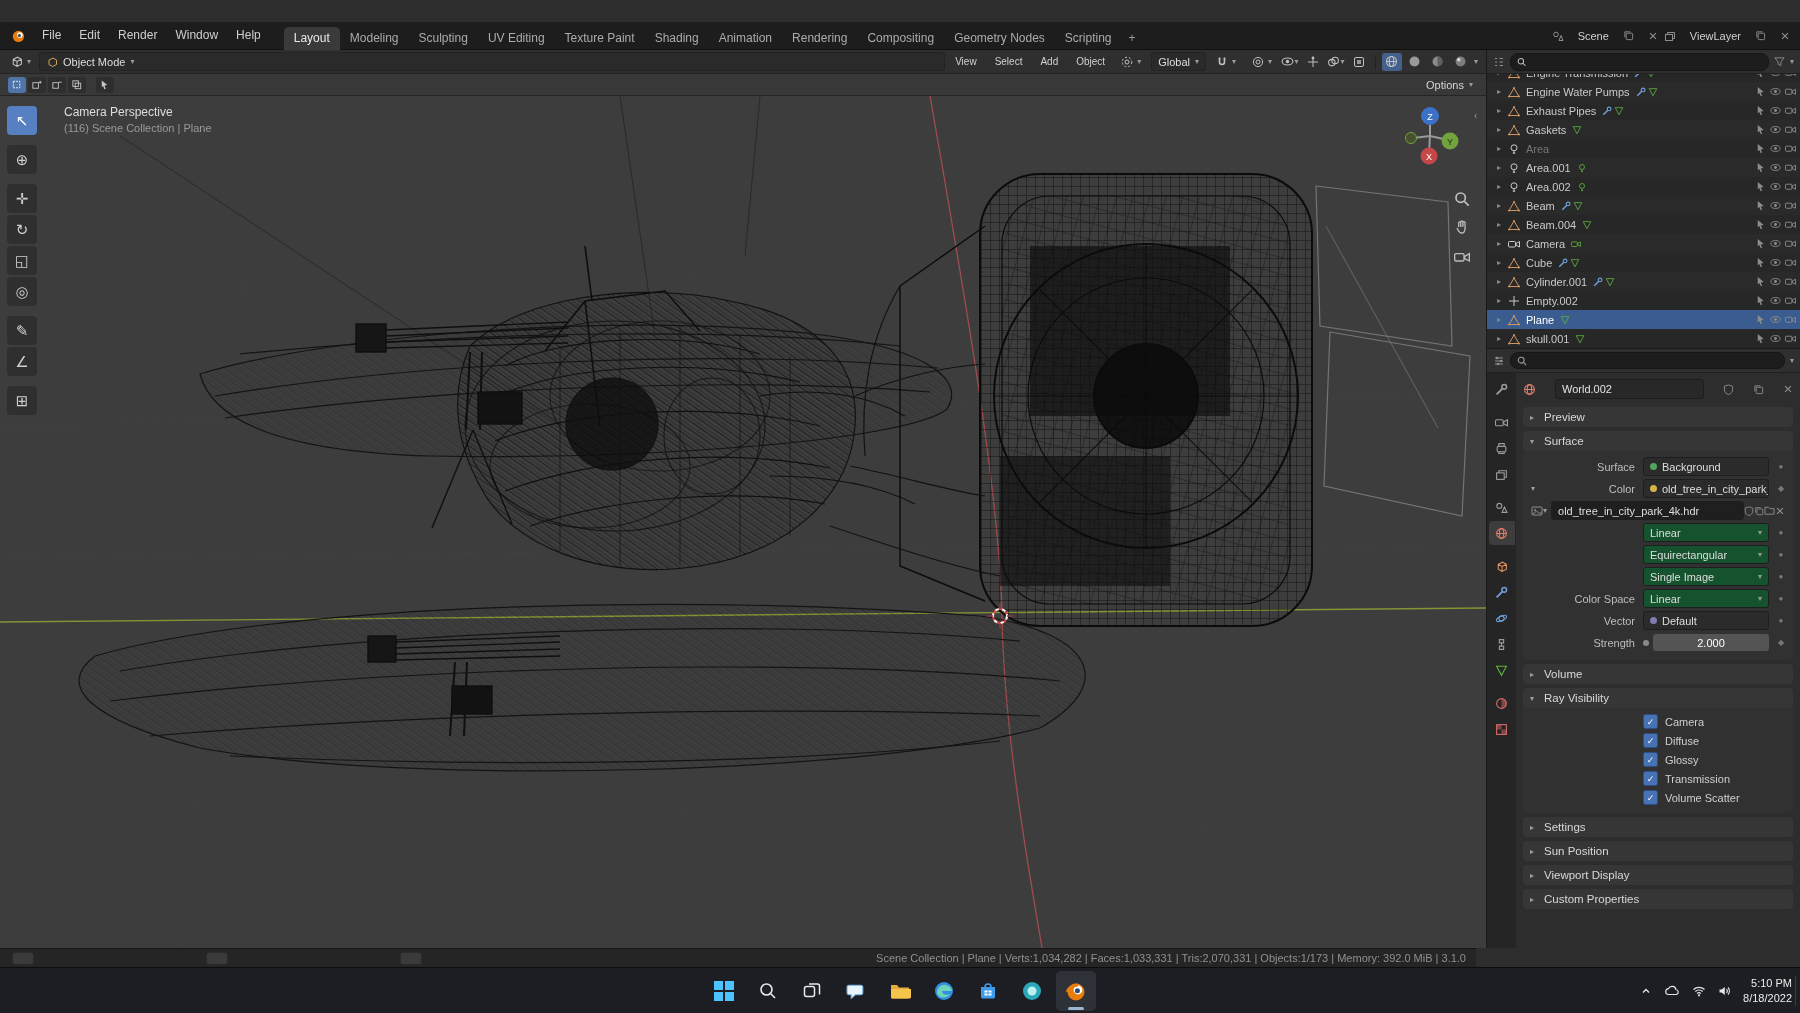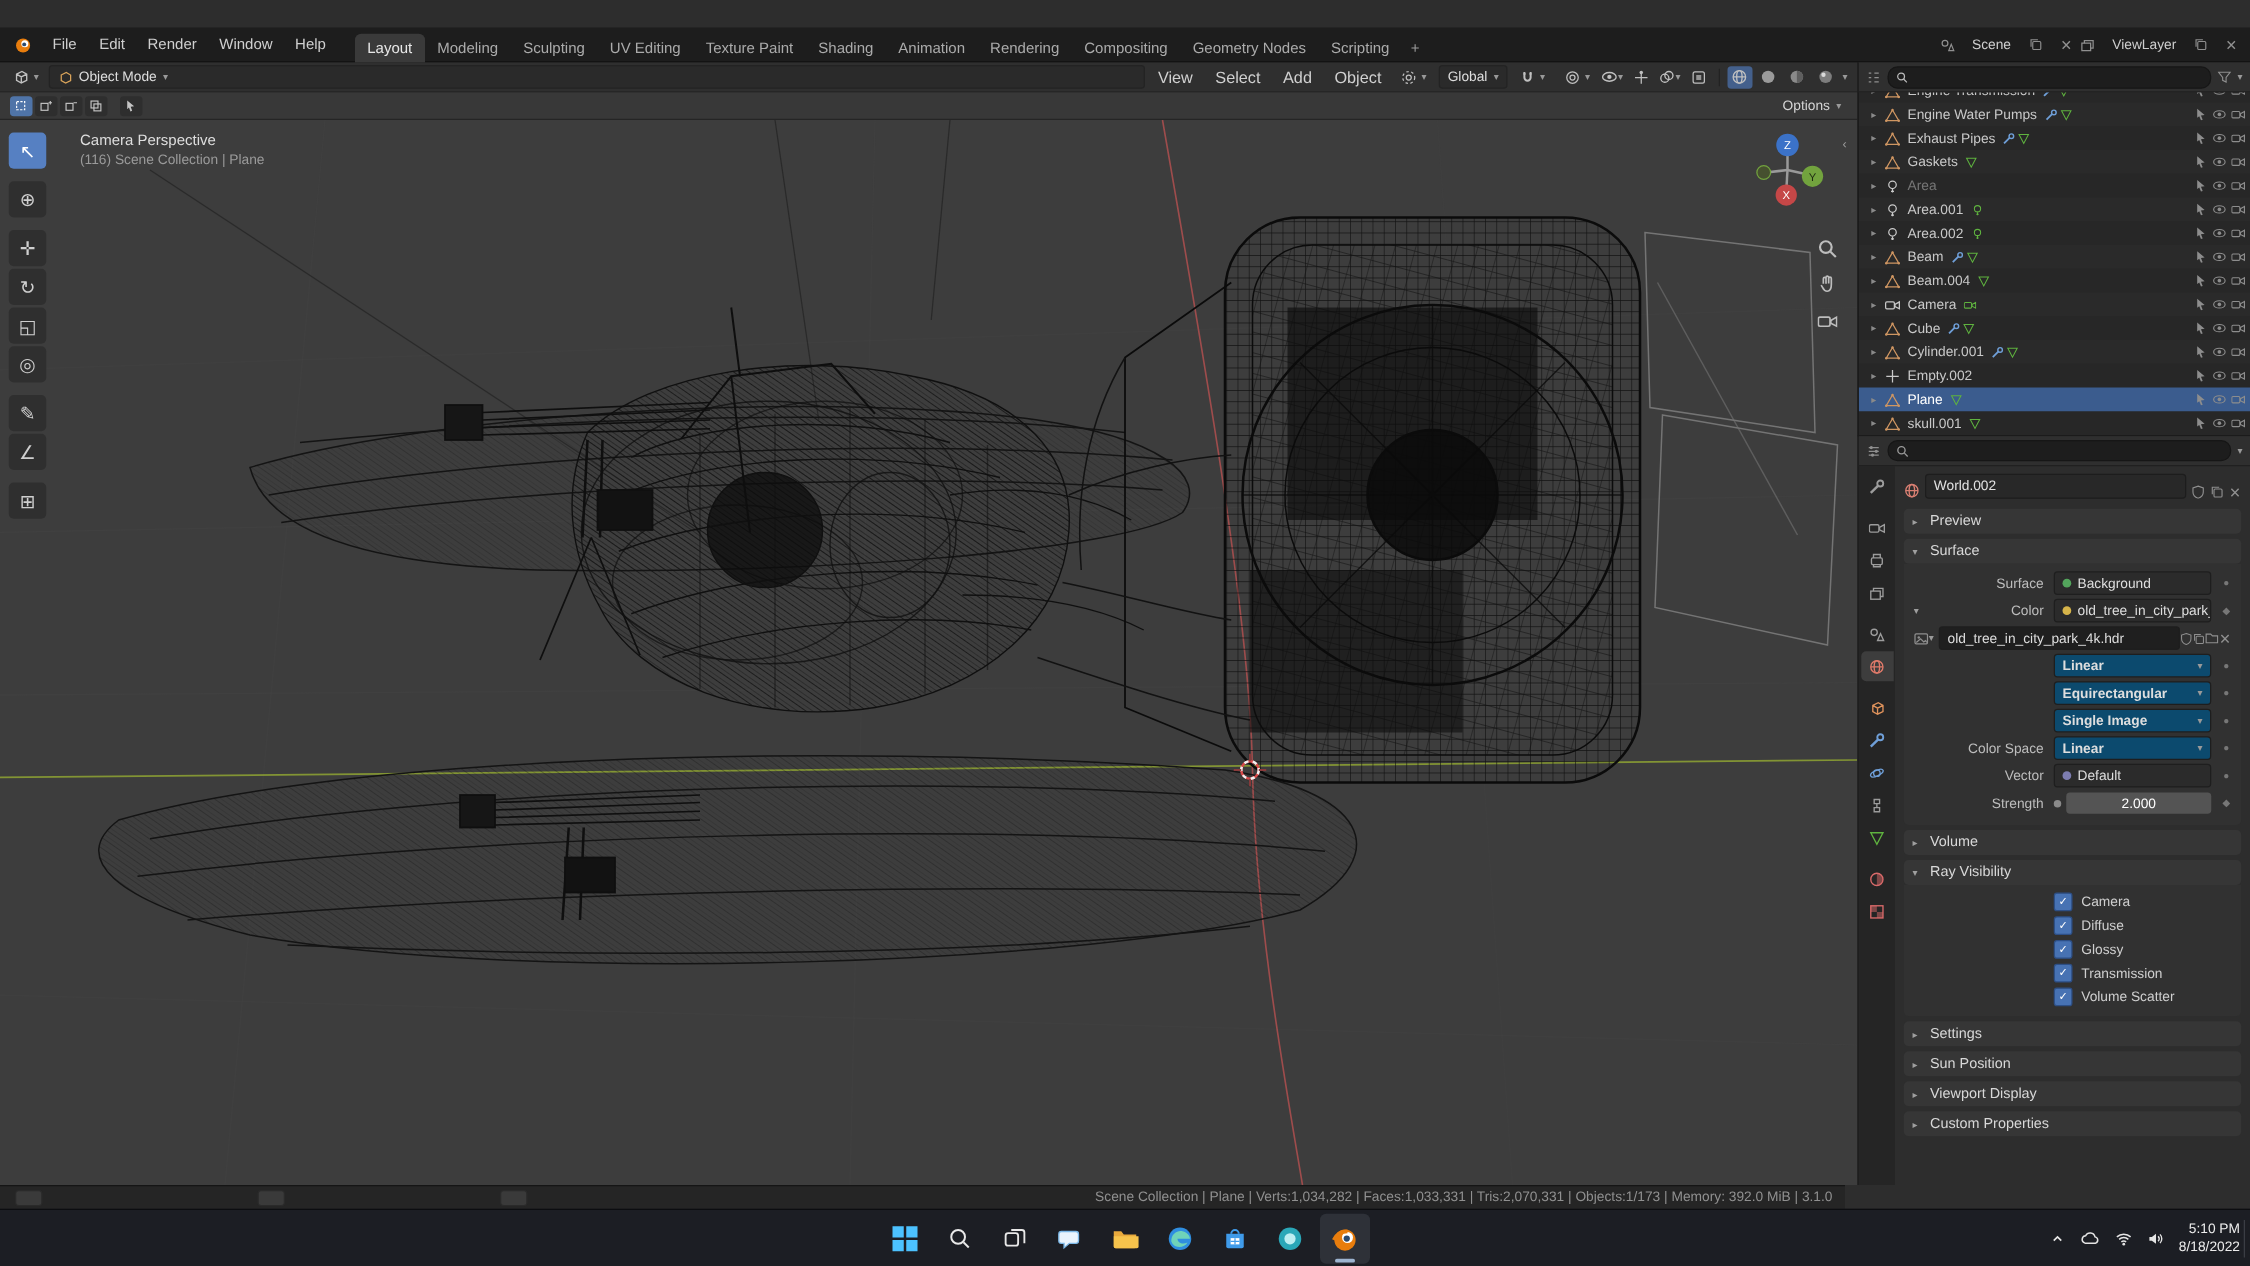"View" .vmenu { font-size: 13px -> 10px }
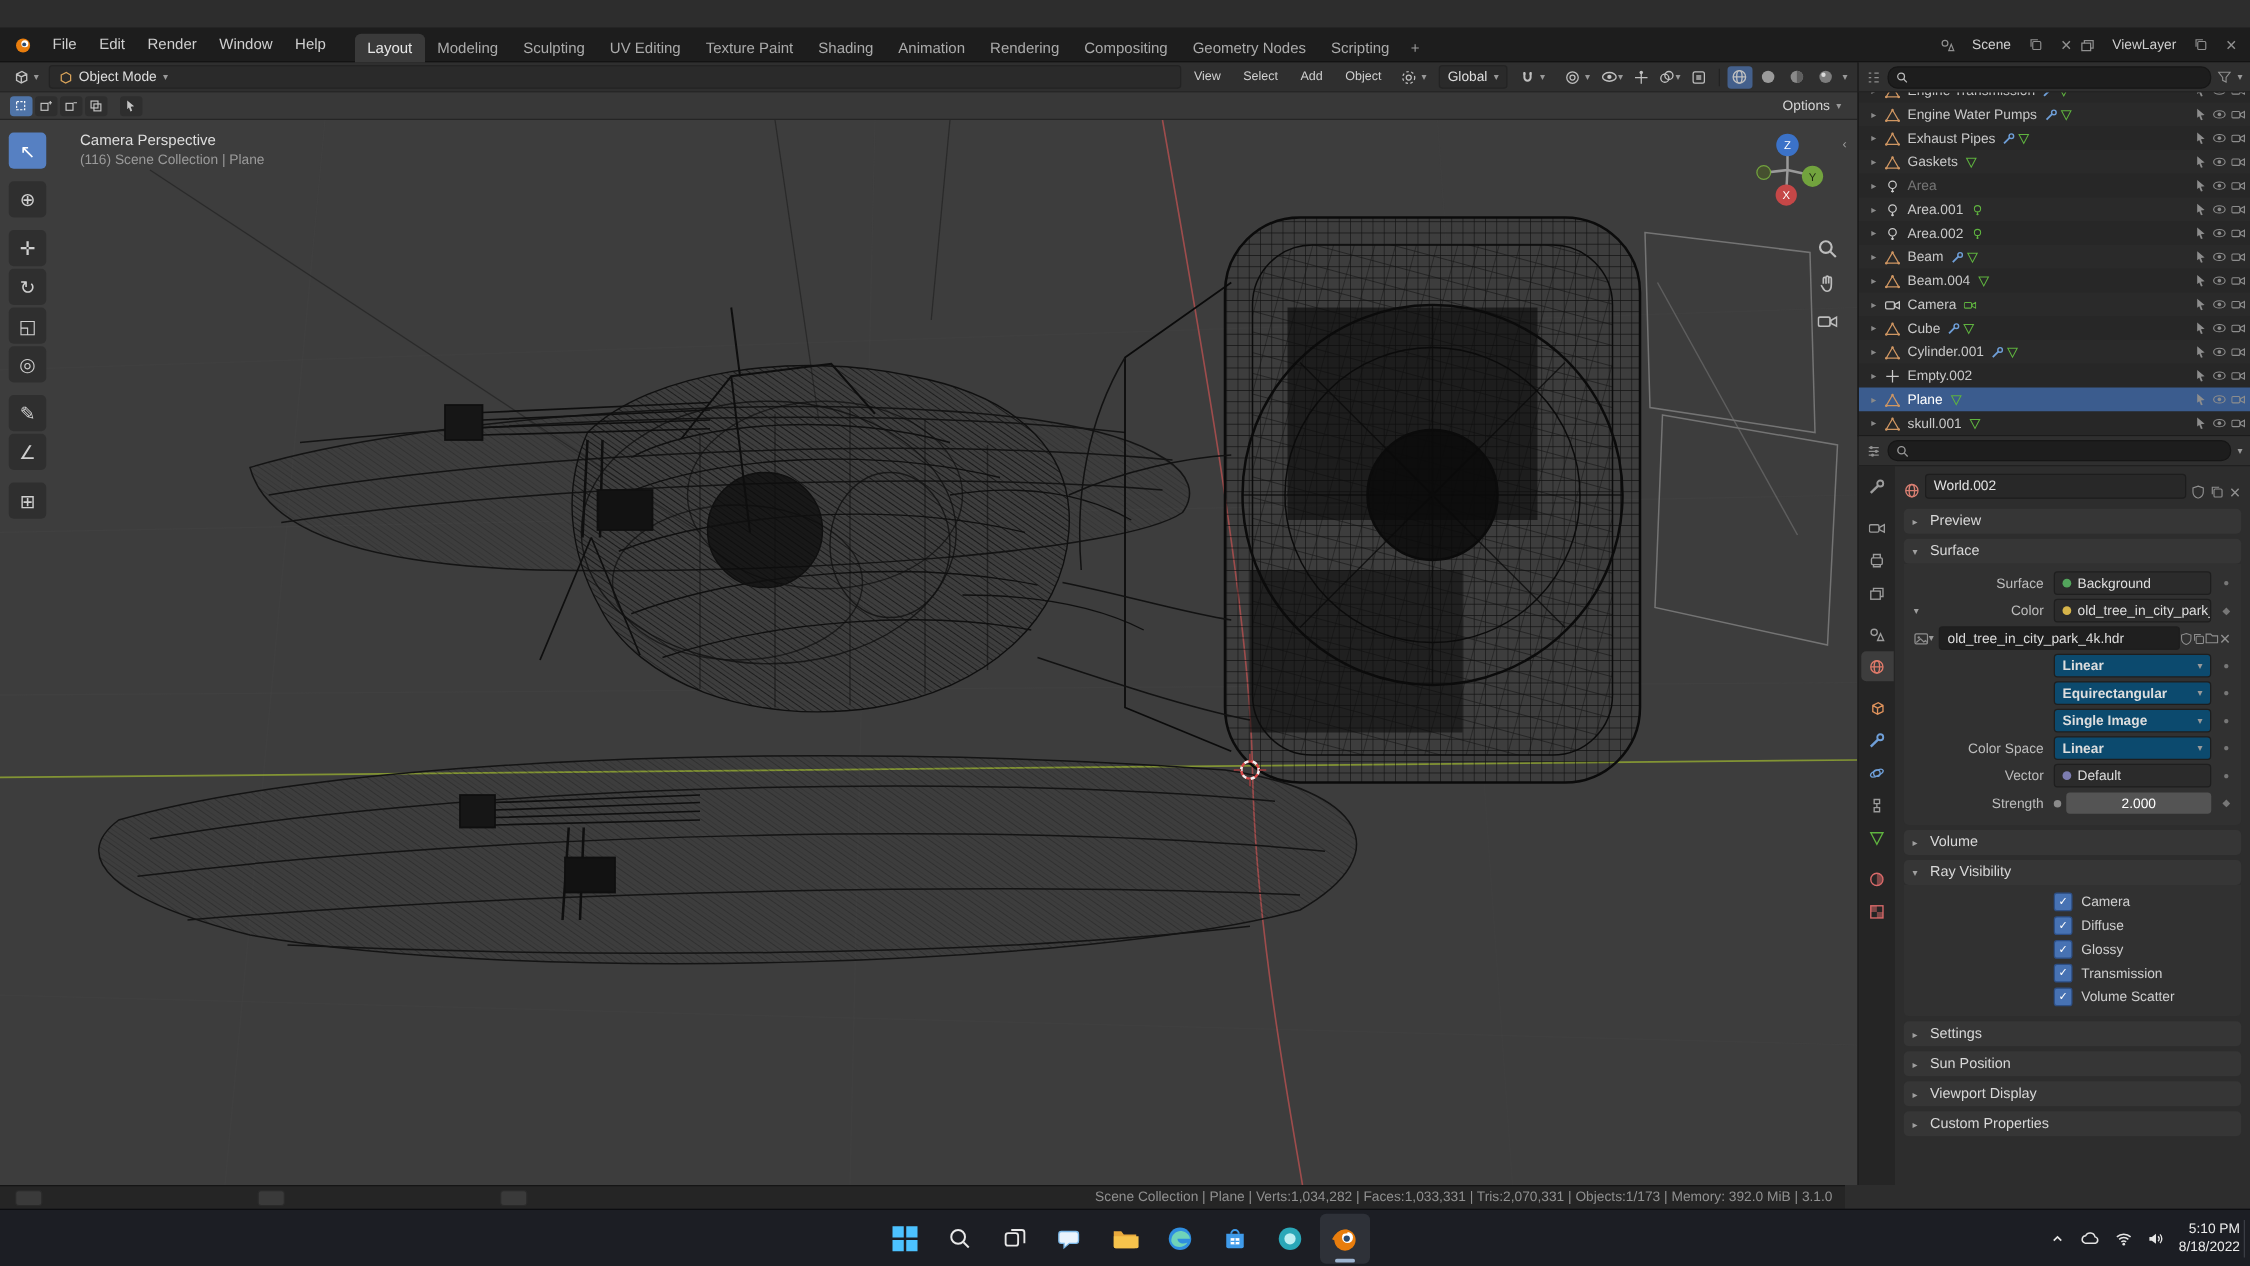"World.002" .id-row { align-items: flex-end -> center; gap: 4px -> 19px }
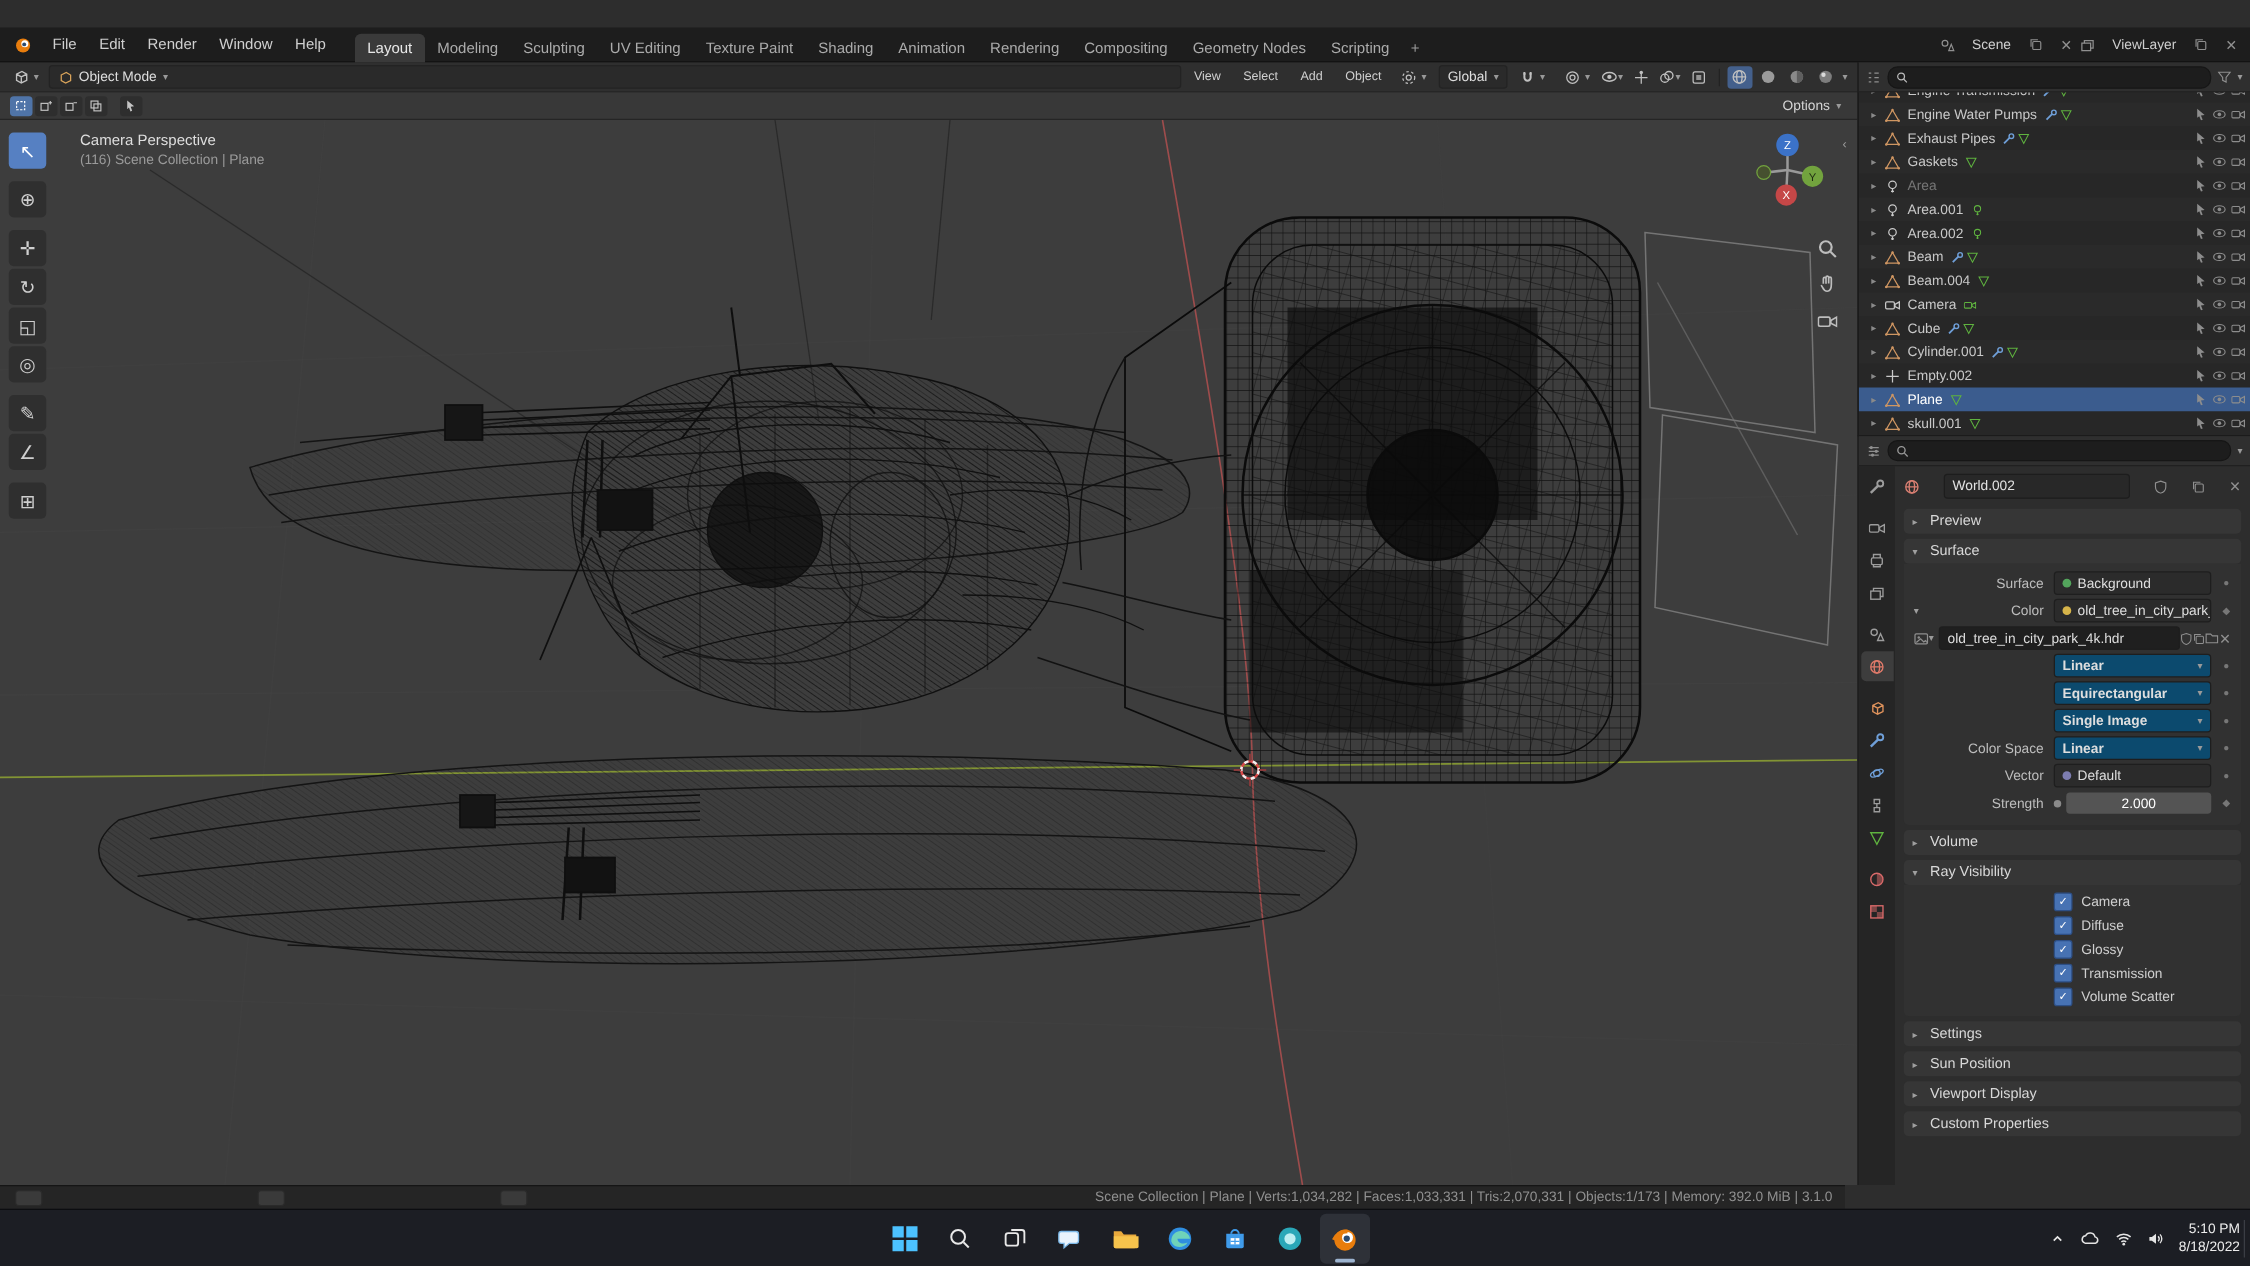"Linear" .dropdown { background: #0c4a6e -> #14532d; font-weight: bold -> none }
